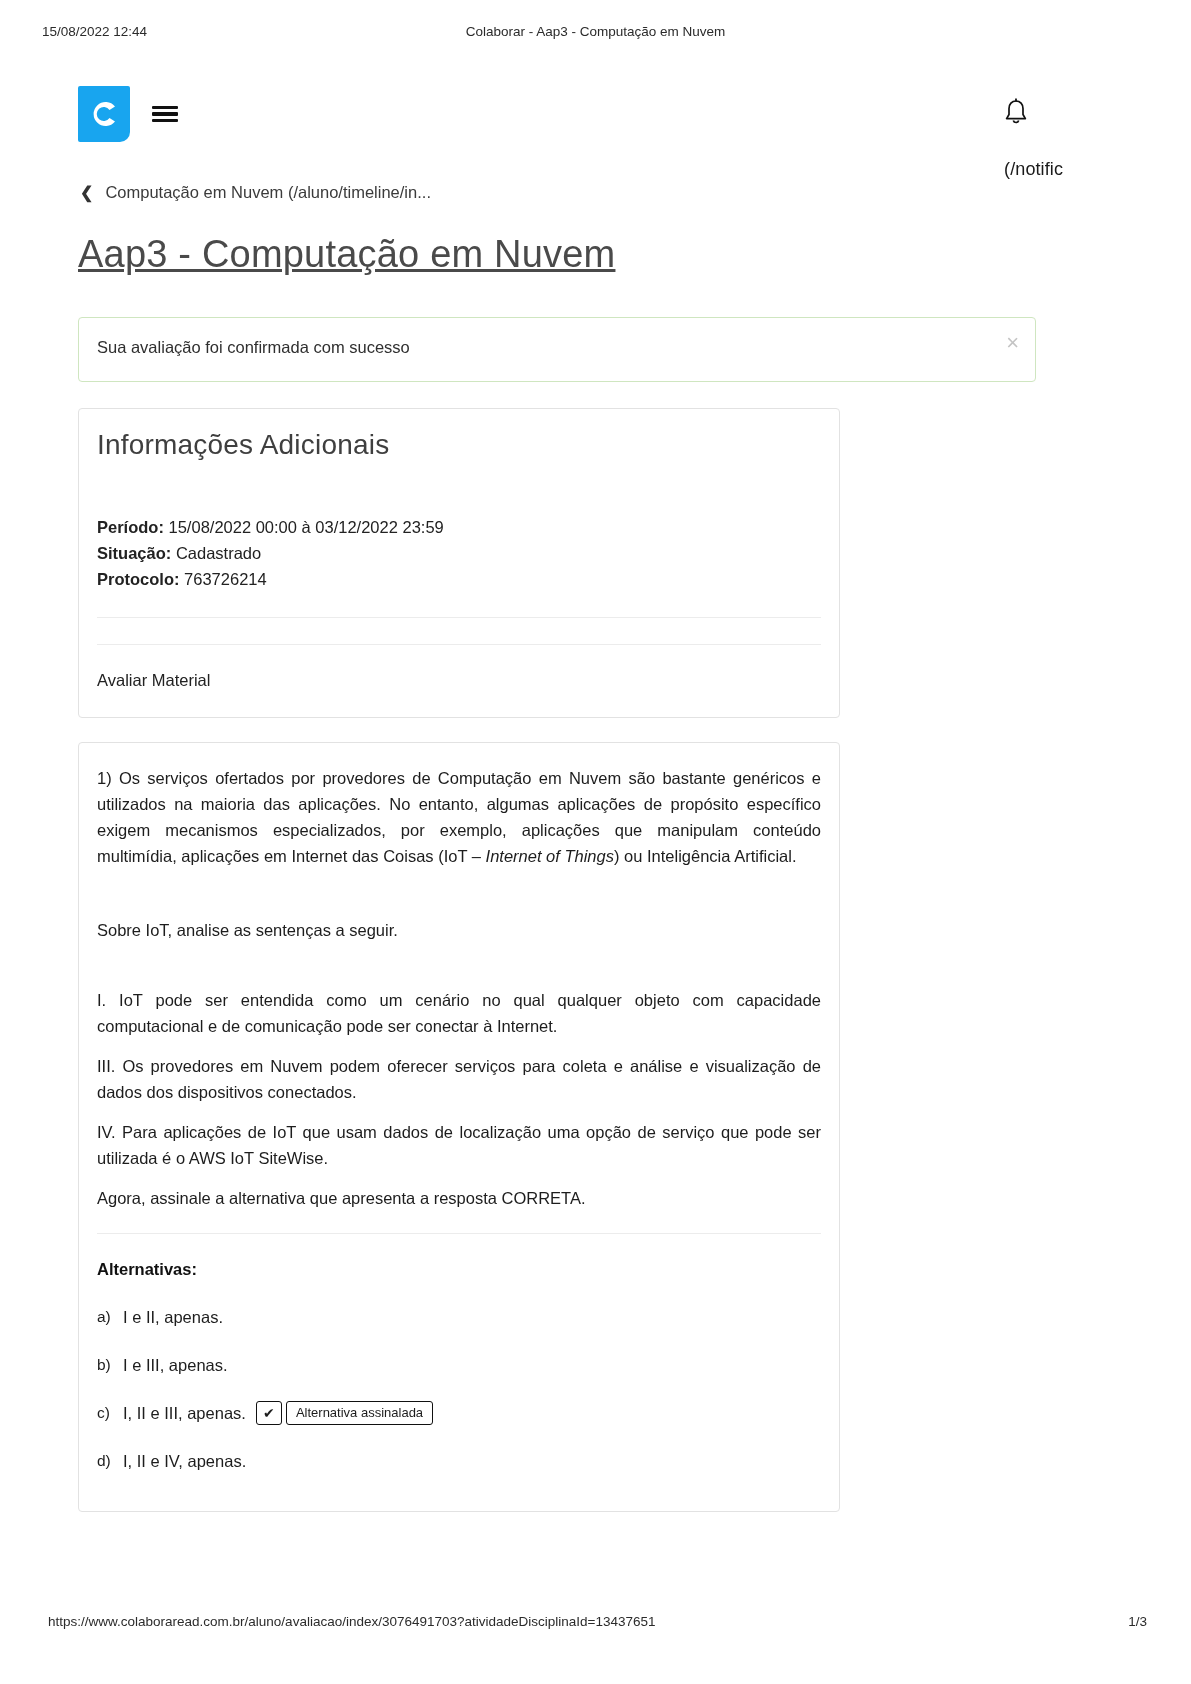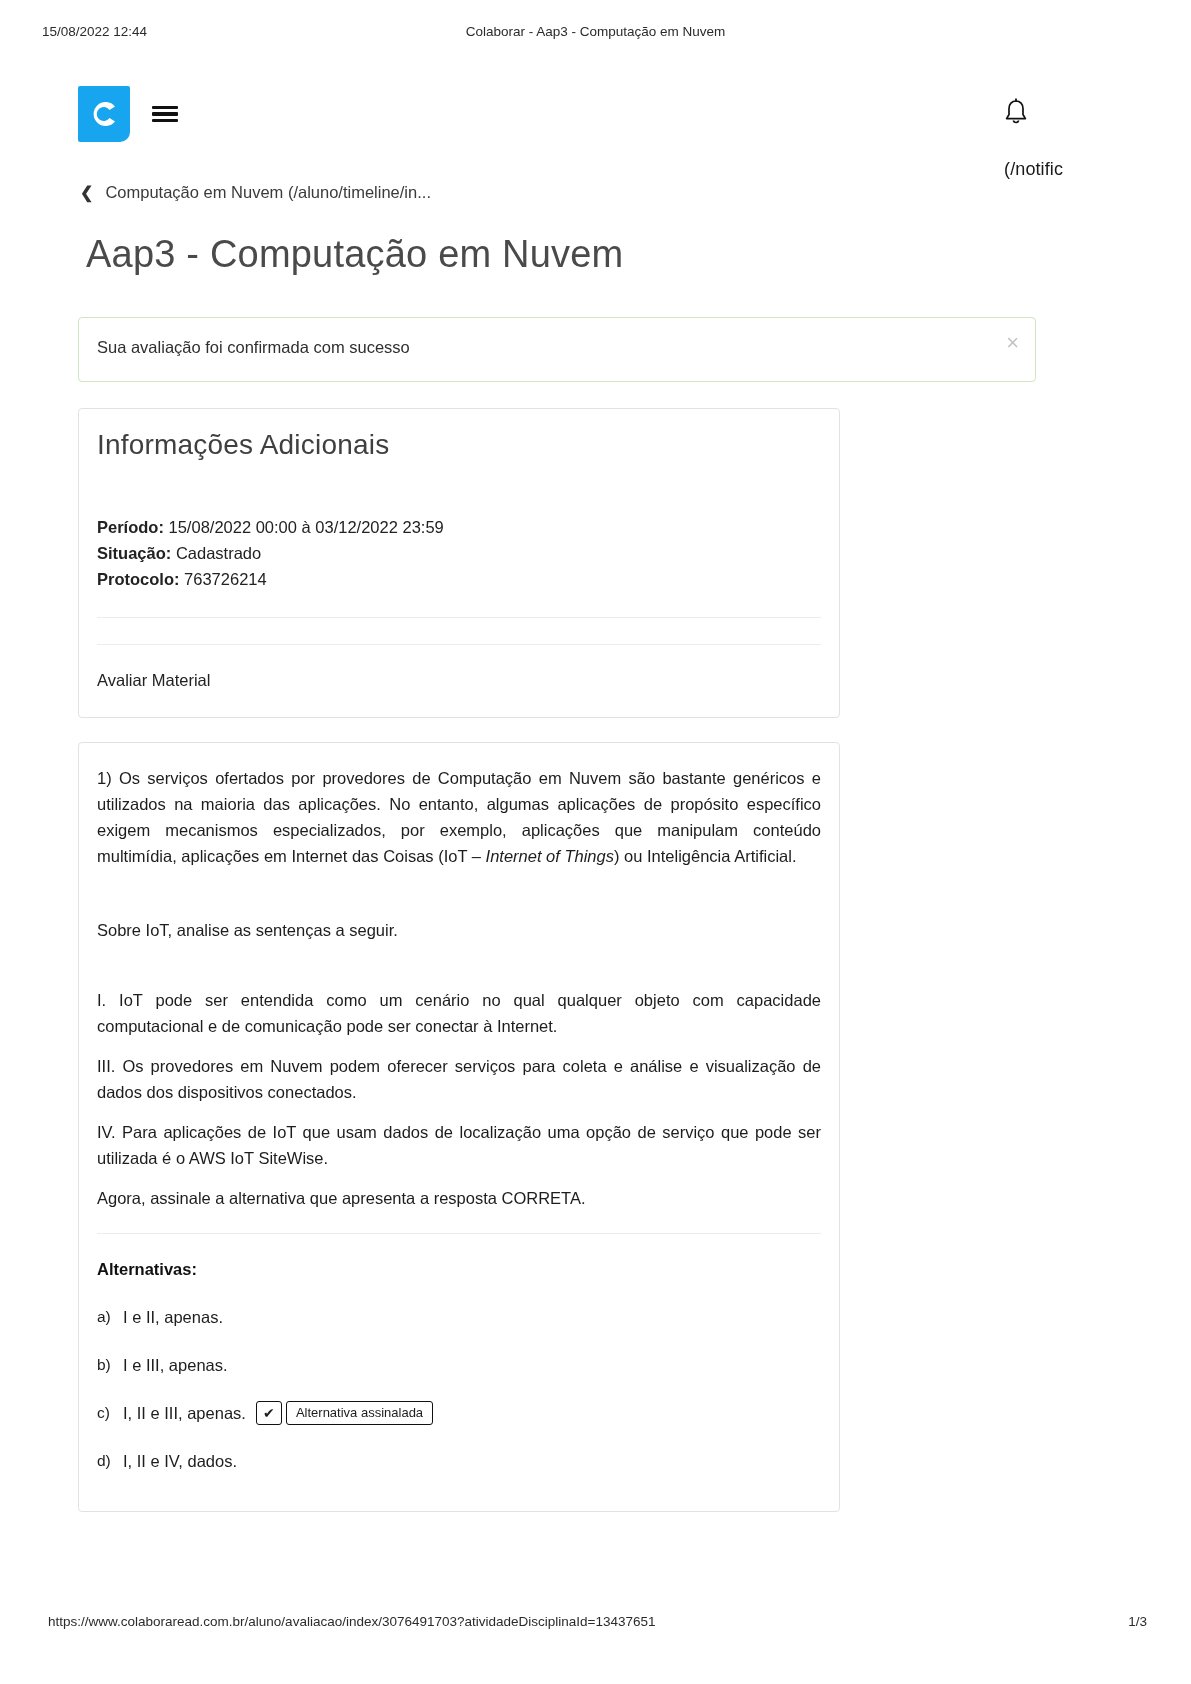"Aap3 - Computação em Nuvem" .page-title { left: 86px -> 78px; text-decoration: none -> underline }
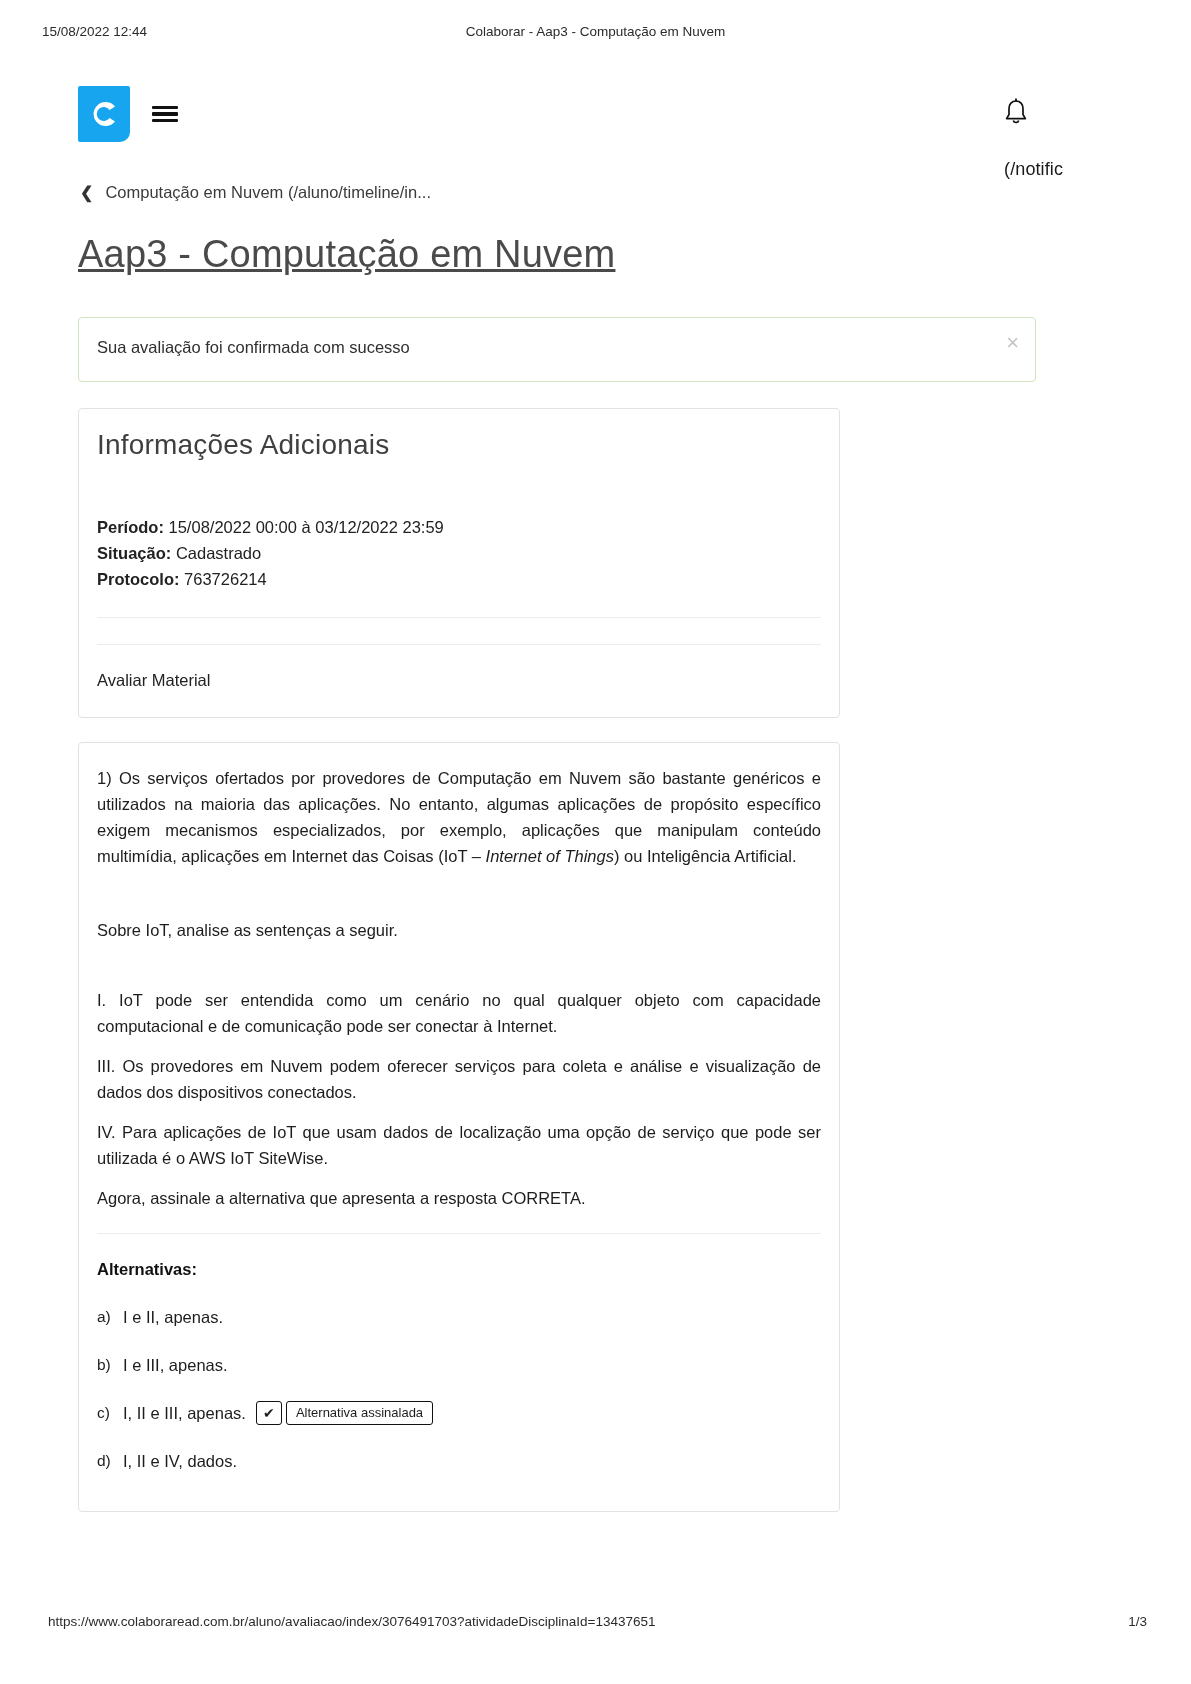"I, II e IV, dados." span.alt-text { text: dados -> apenas }
